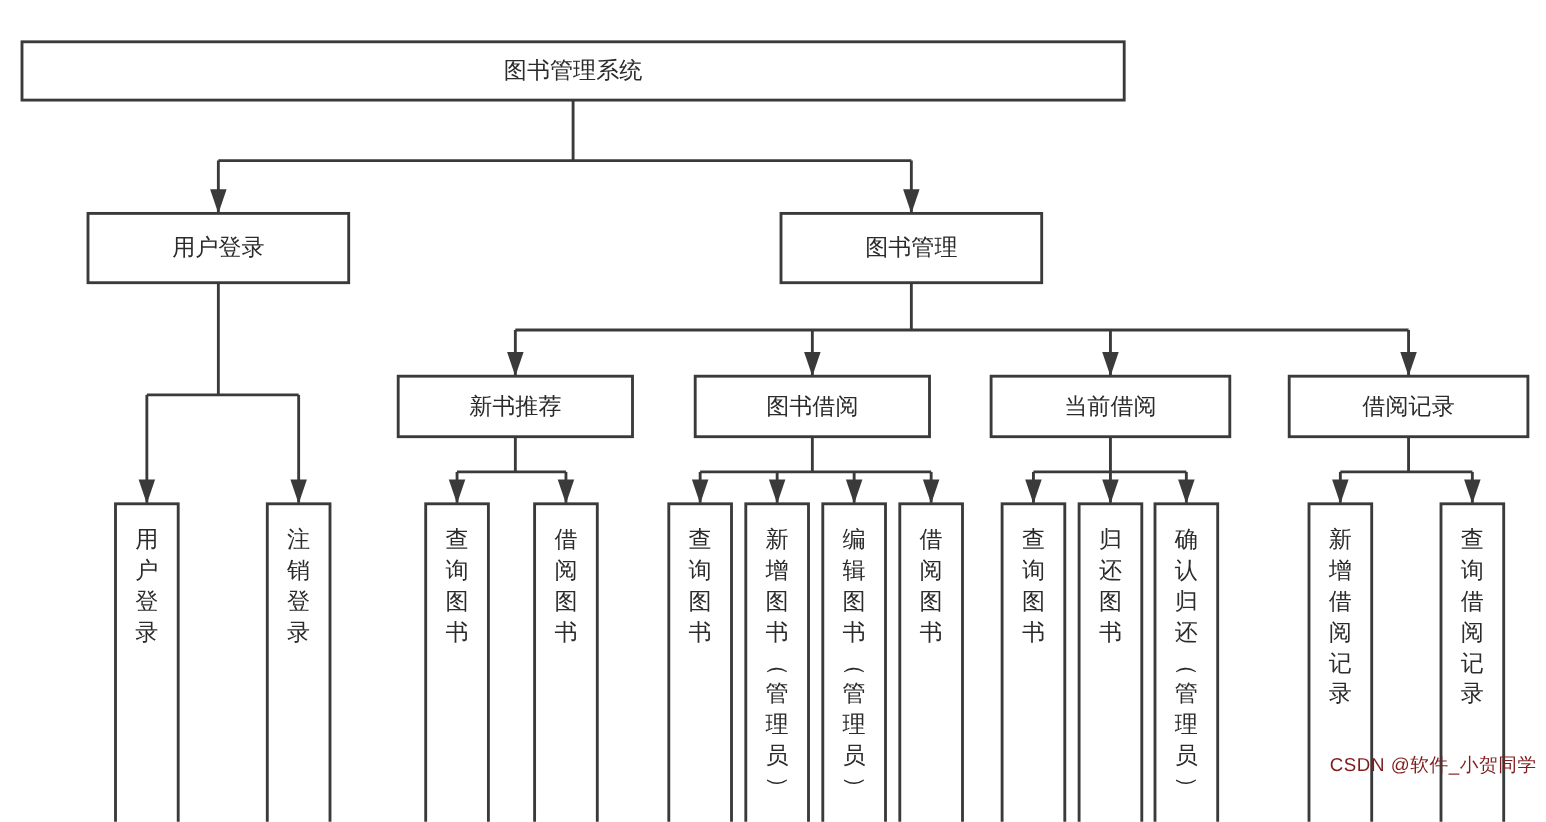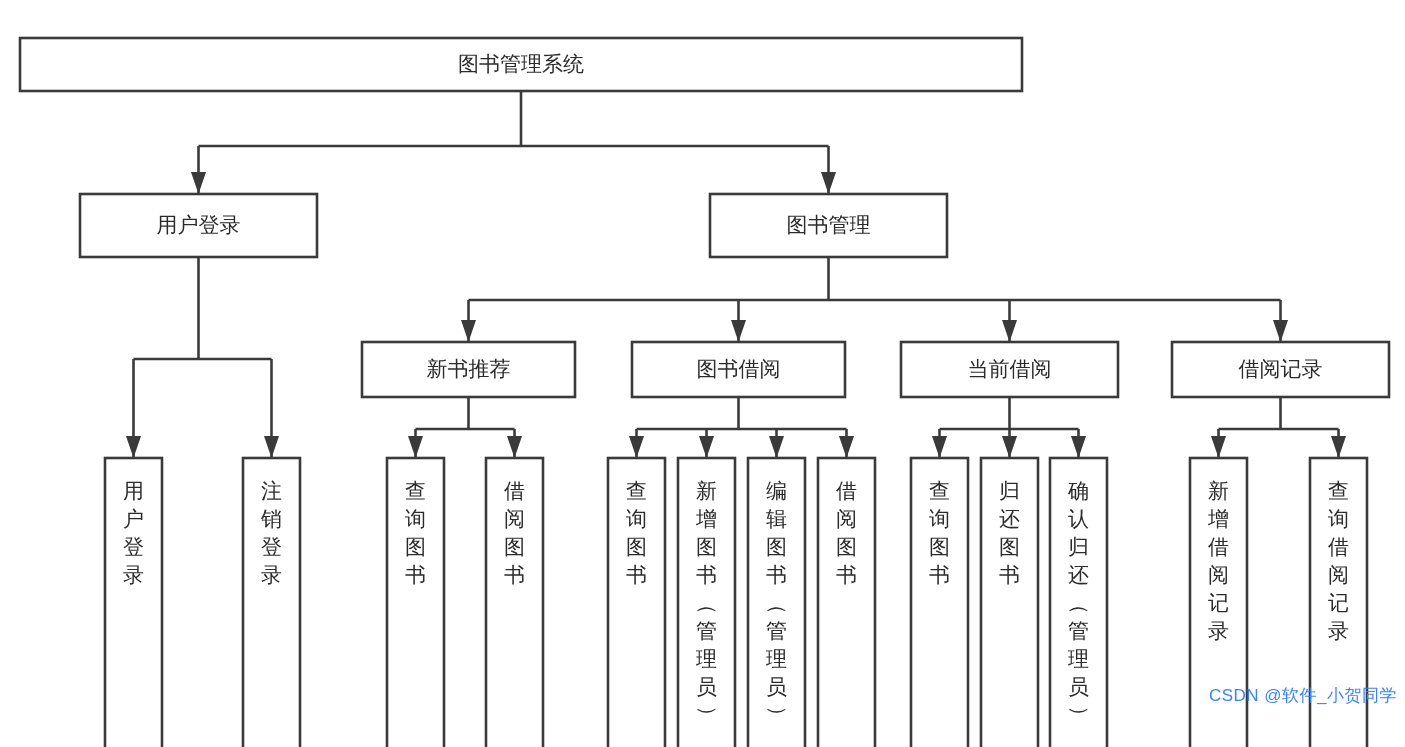"CSDN @软件_小贺同学" .watermark { color: #3b82f6 -> #7f1d1d }
